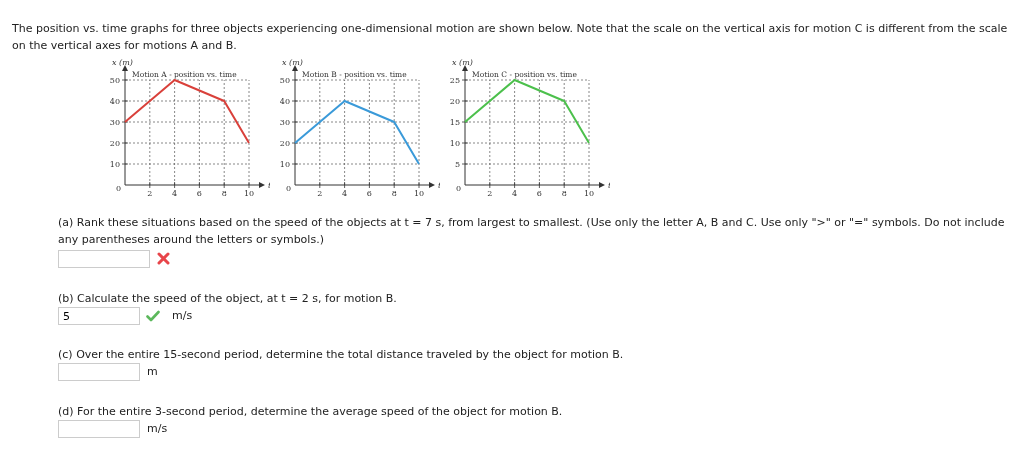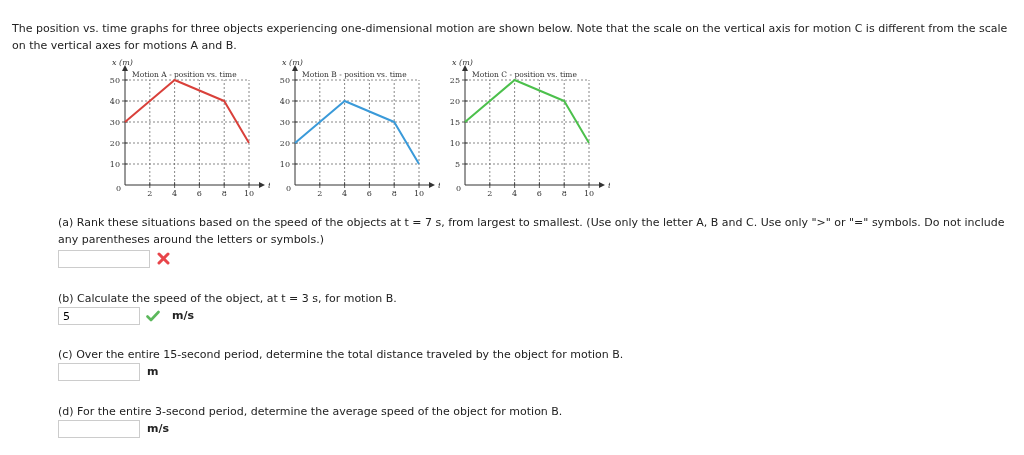"(b) Calculate the speed of" div.q { text: 3 -> 2 }
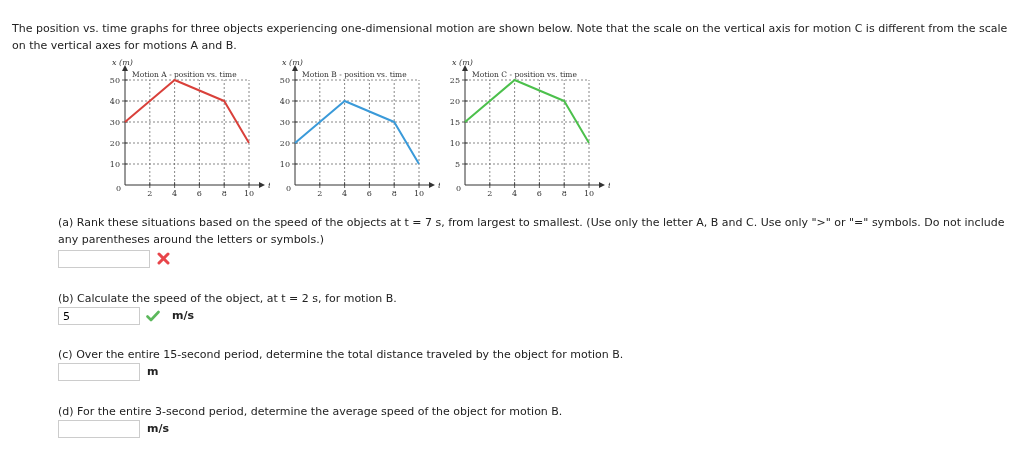"m/s" .unit { font-weight: bold -> none }
